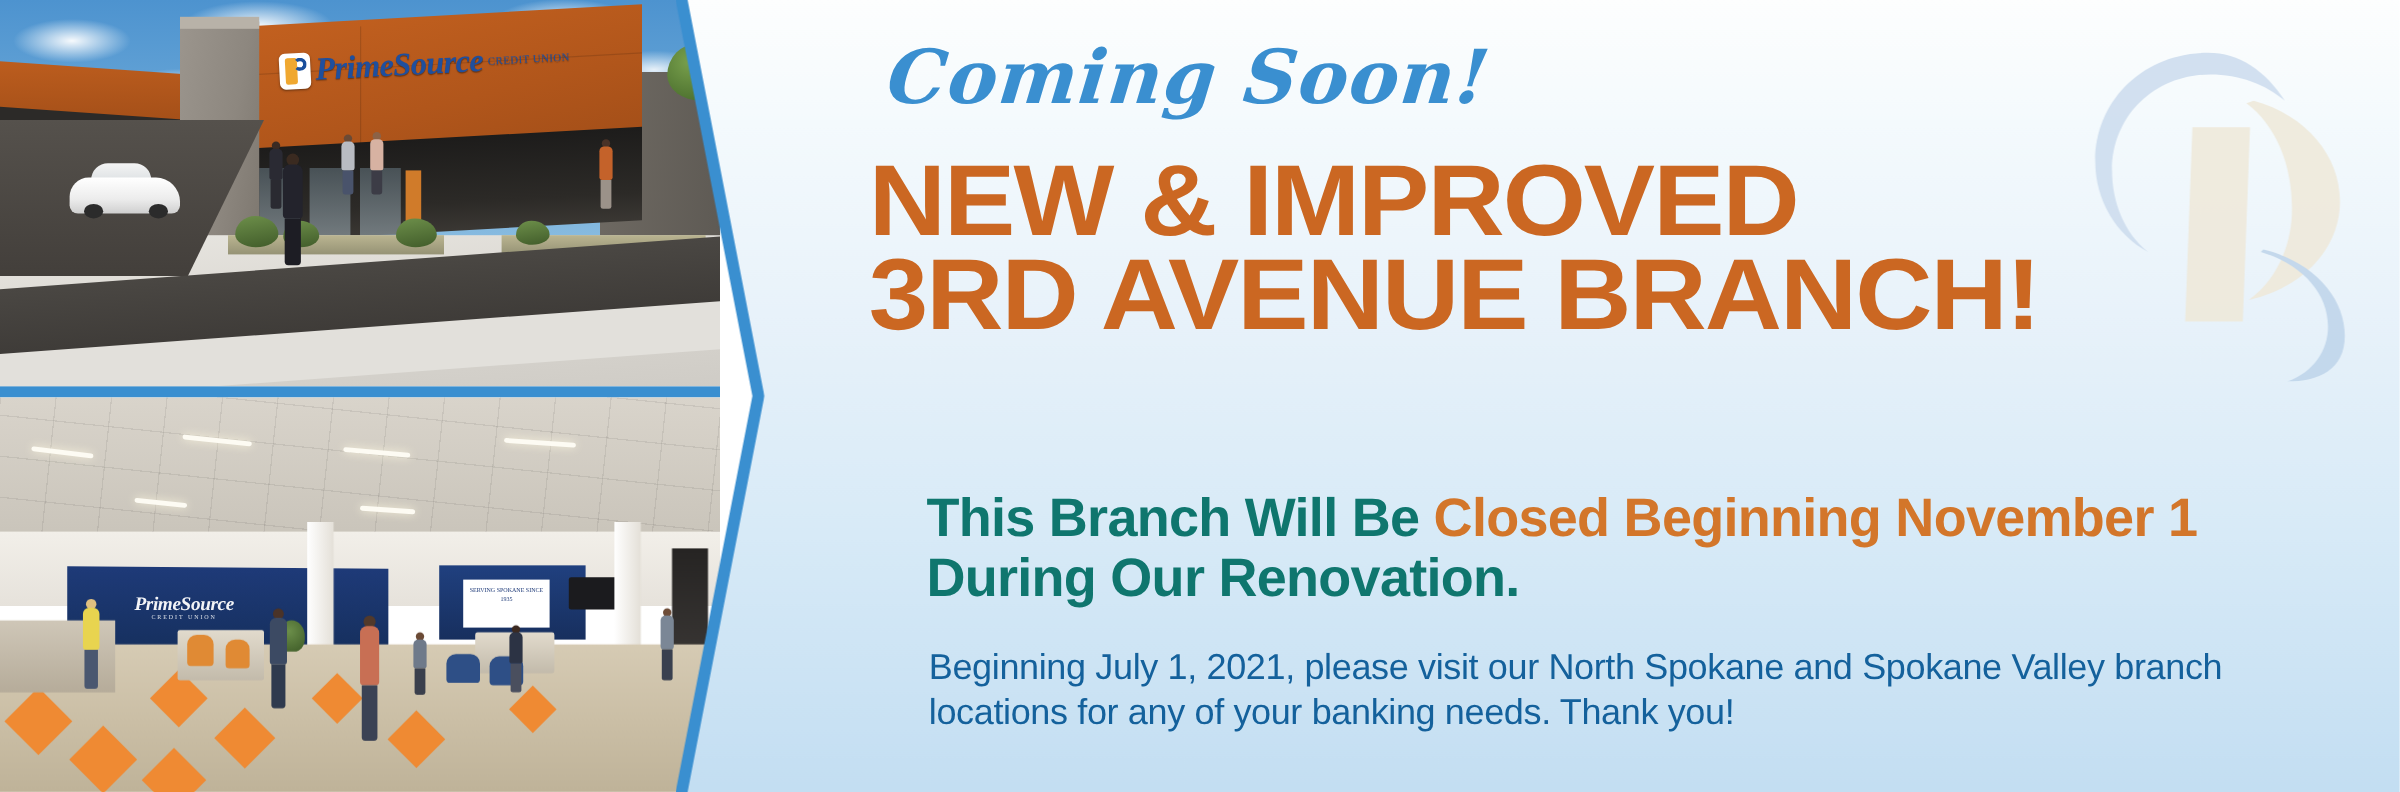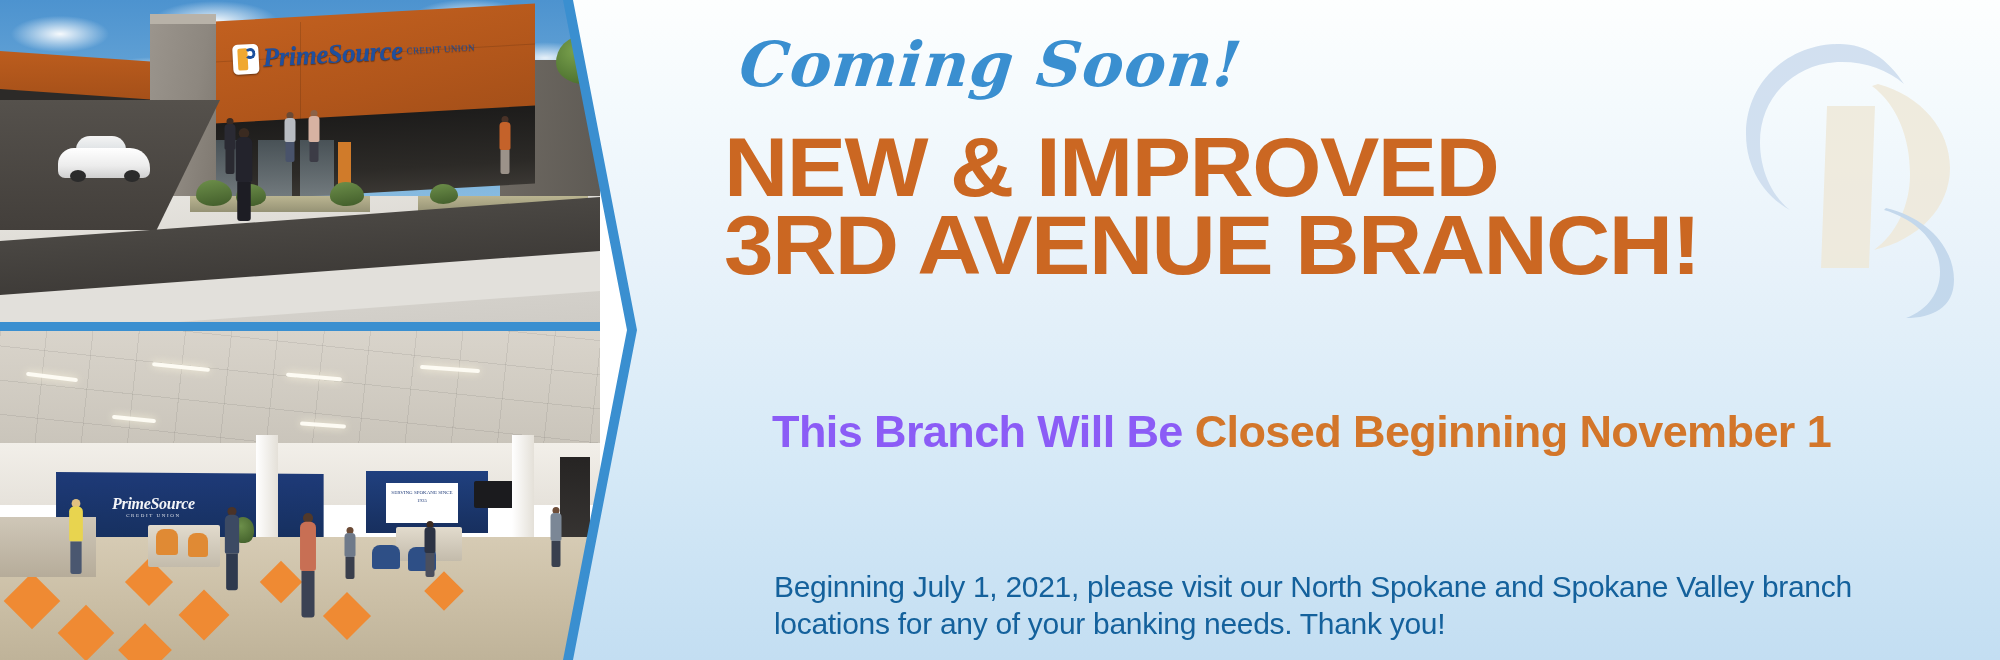"This Branch Will Be" .sub-blue { color: #8b5cf6 -> #0f766e }
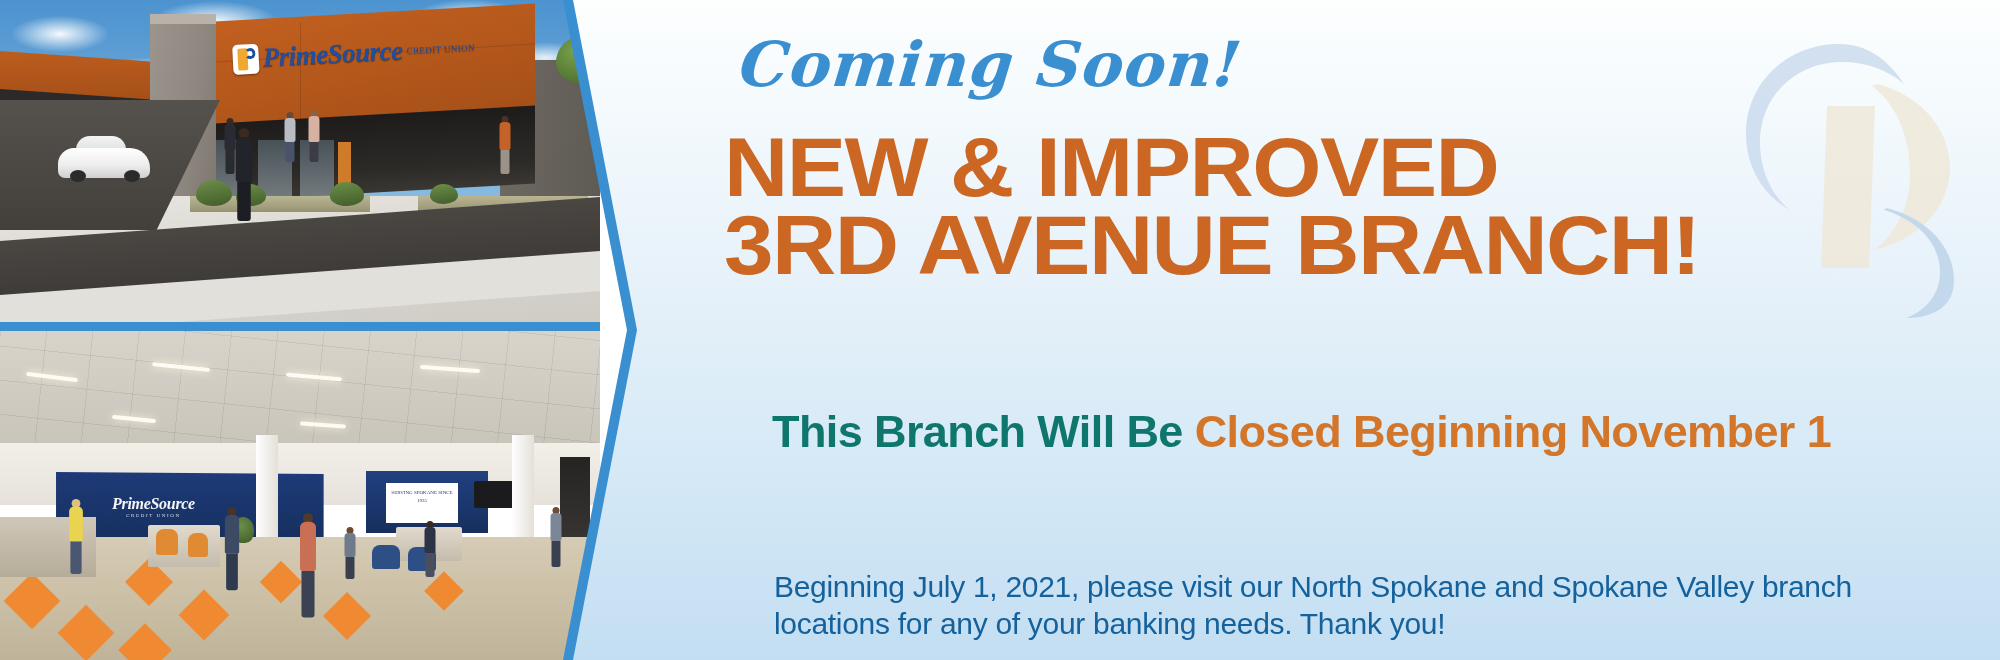"During Our Renovation." div.subhead { html: none -> <div>During Our Renovation.</div> }
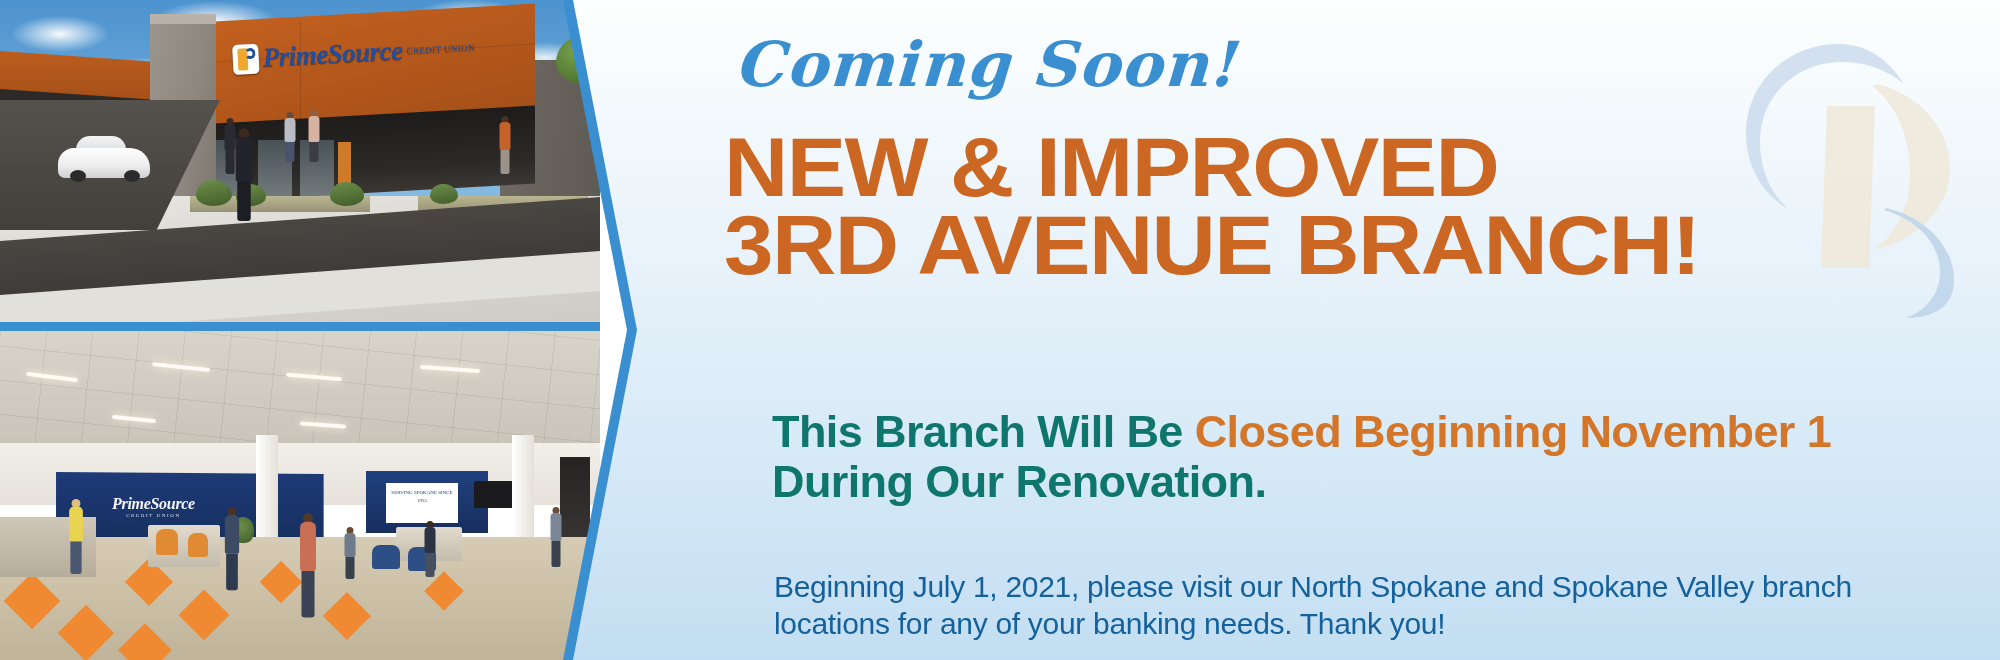"Beginning July 1, 2021, please" #body-copy { margin-top: 30px -> none }
